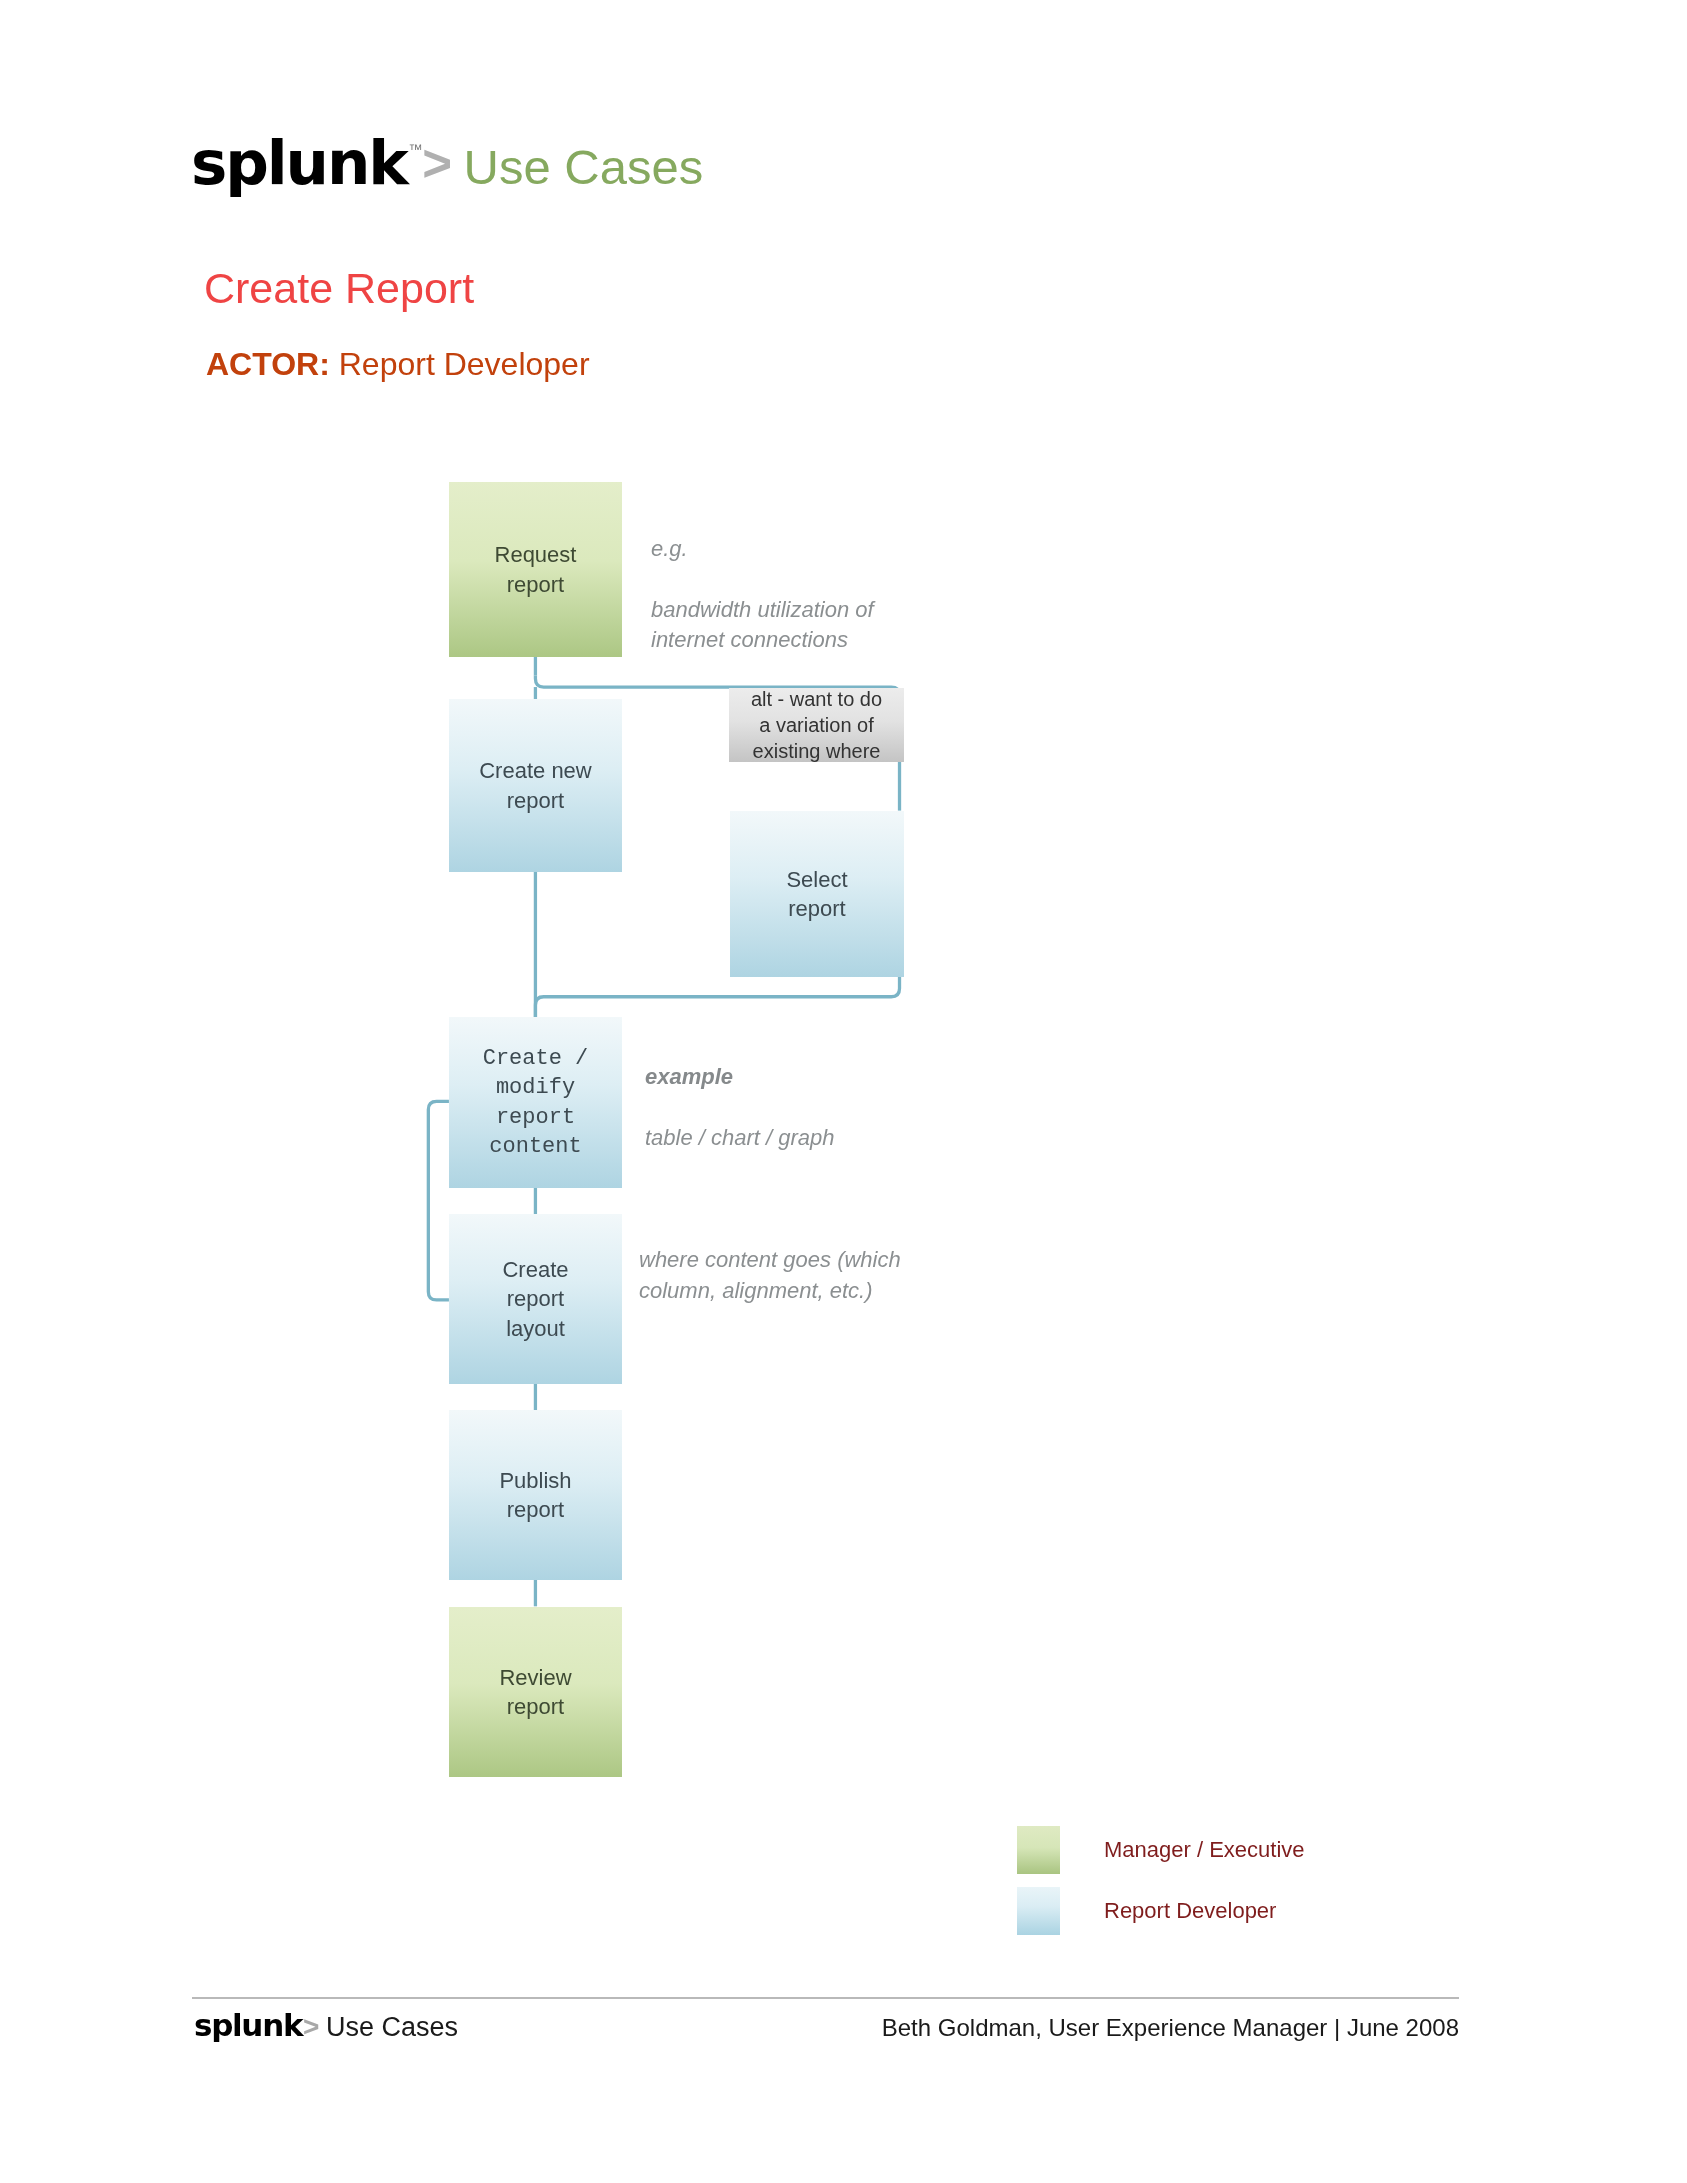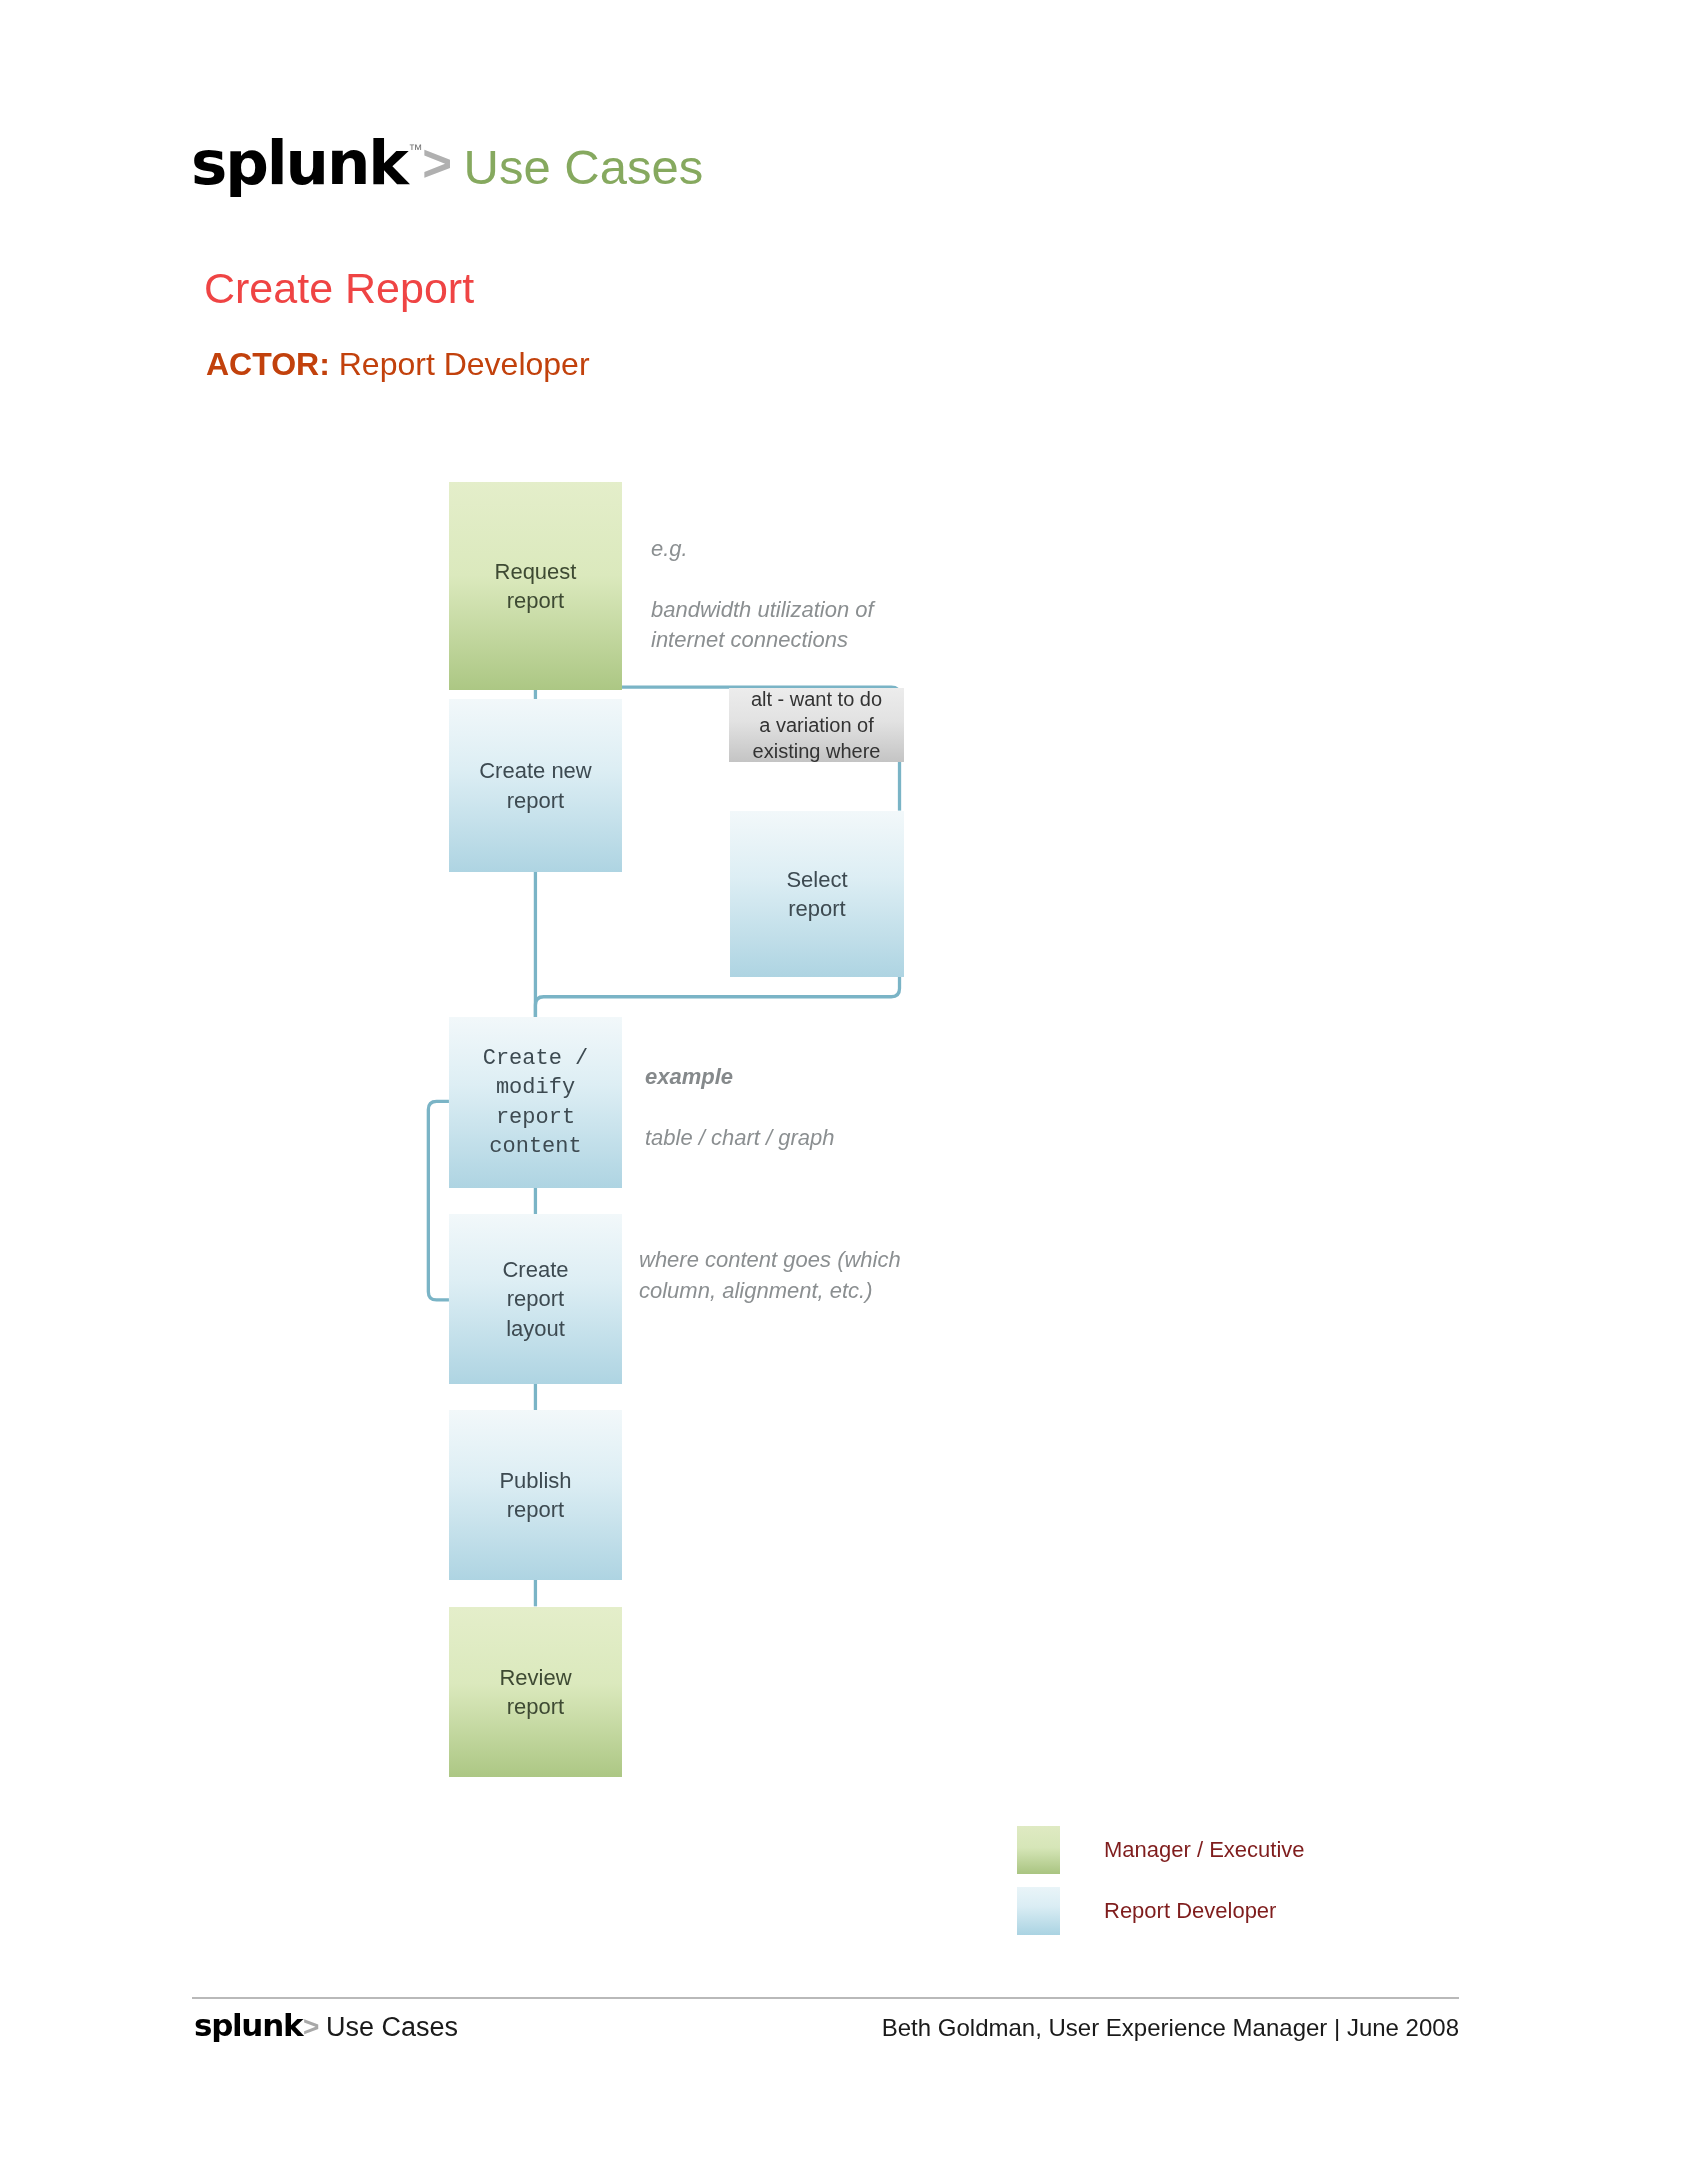"Request" div.node { height: 208px -> 175px }
